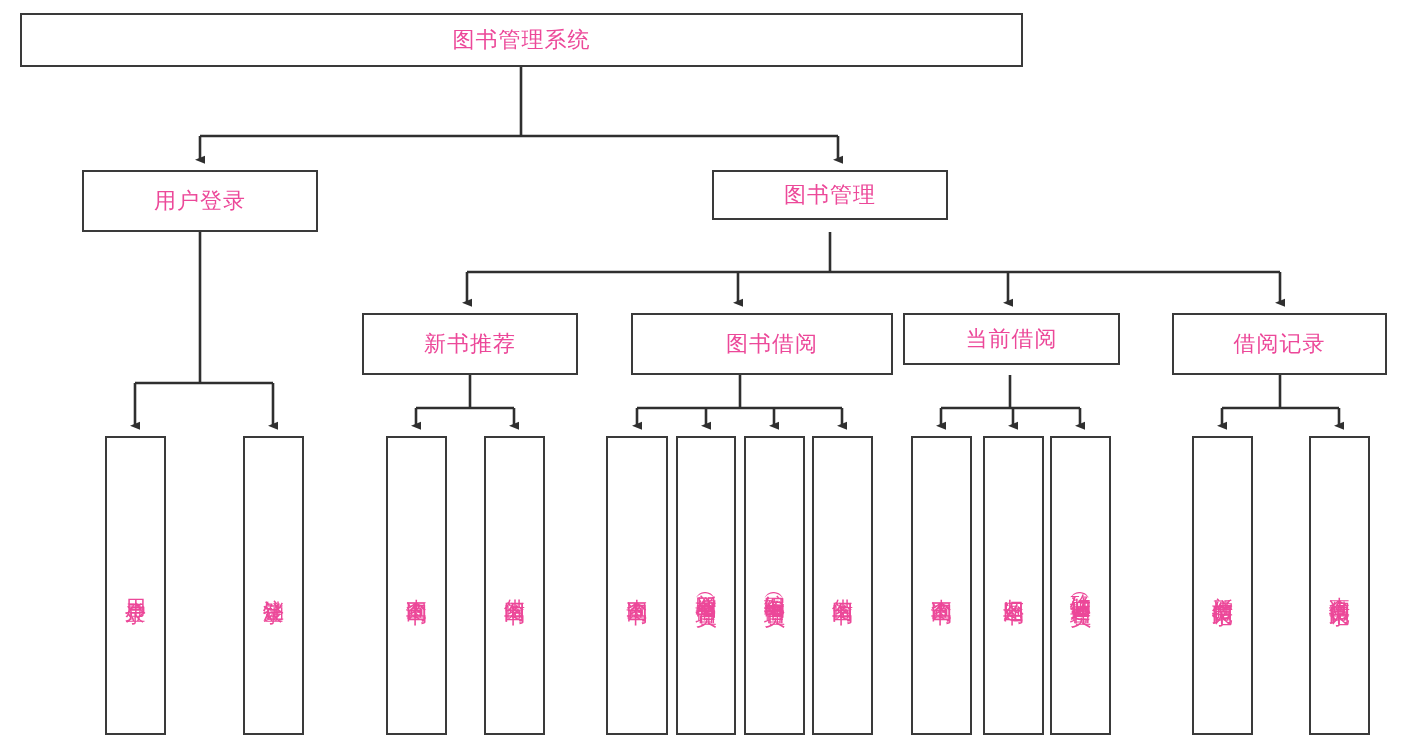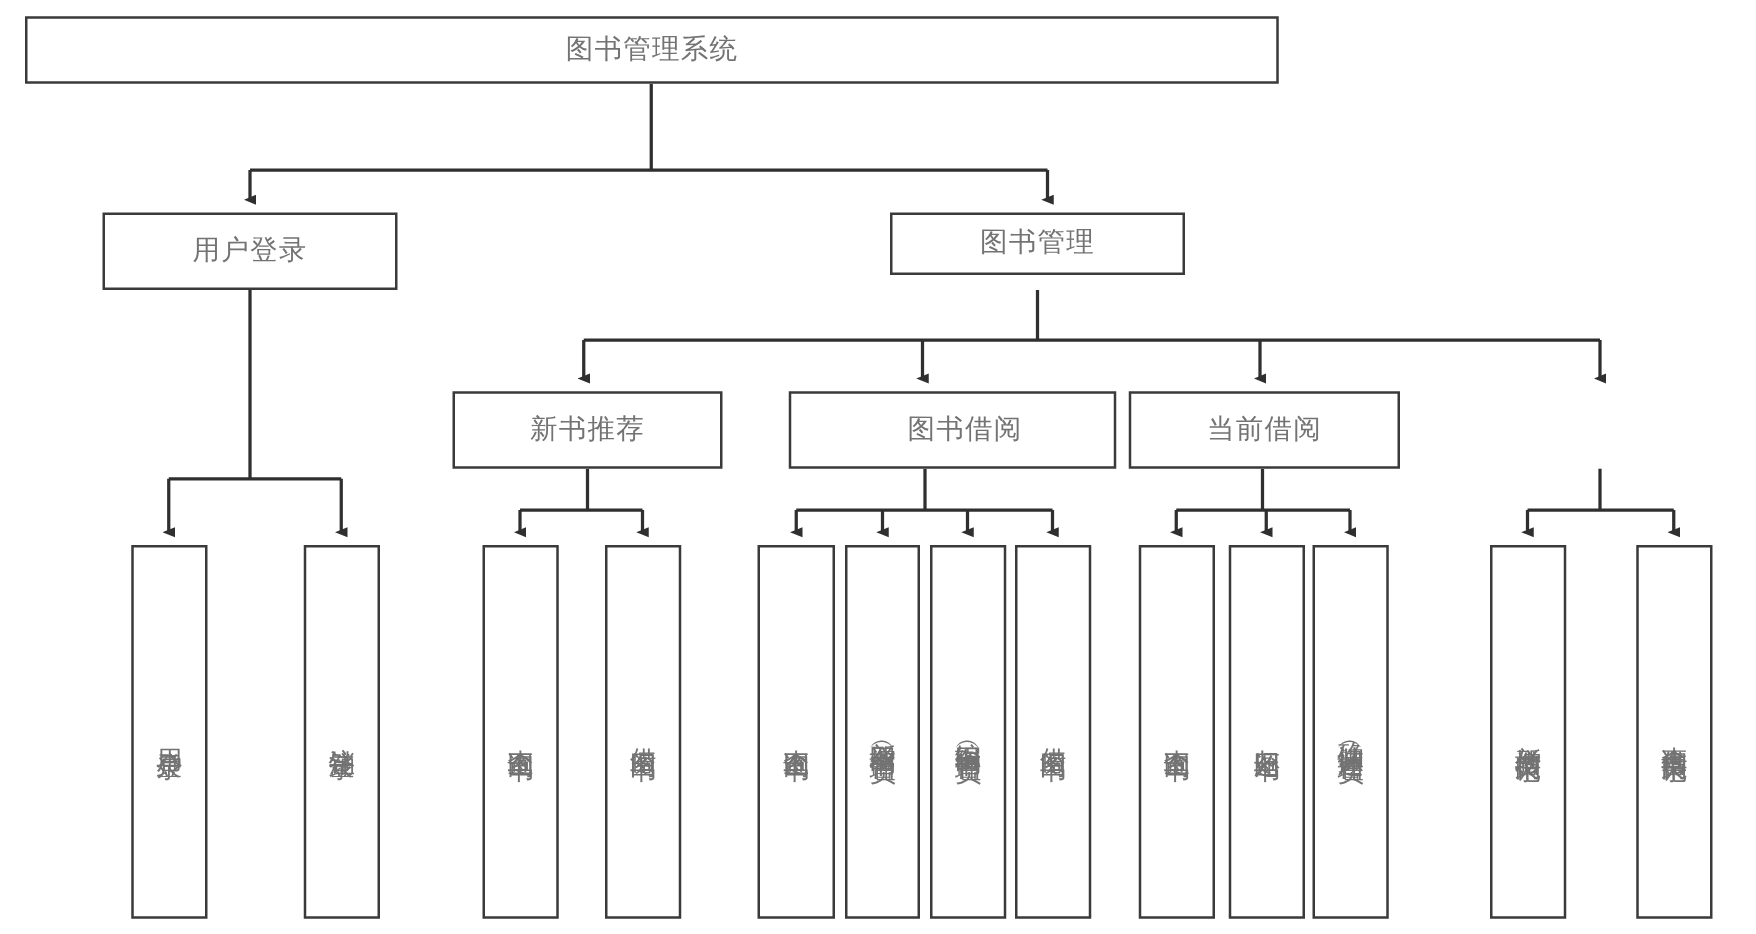"图书管理系统" .node { color: #737373 -> #ec4899 }
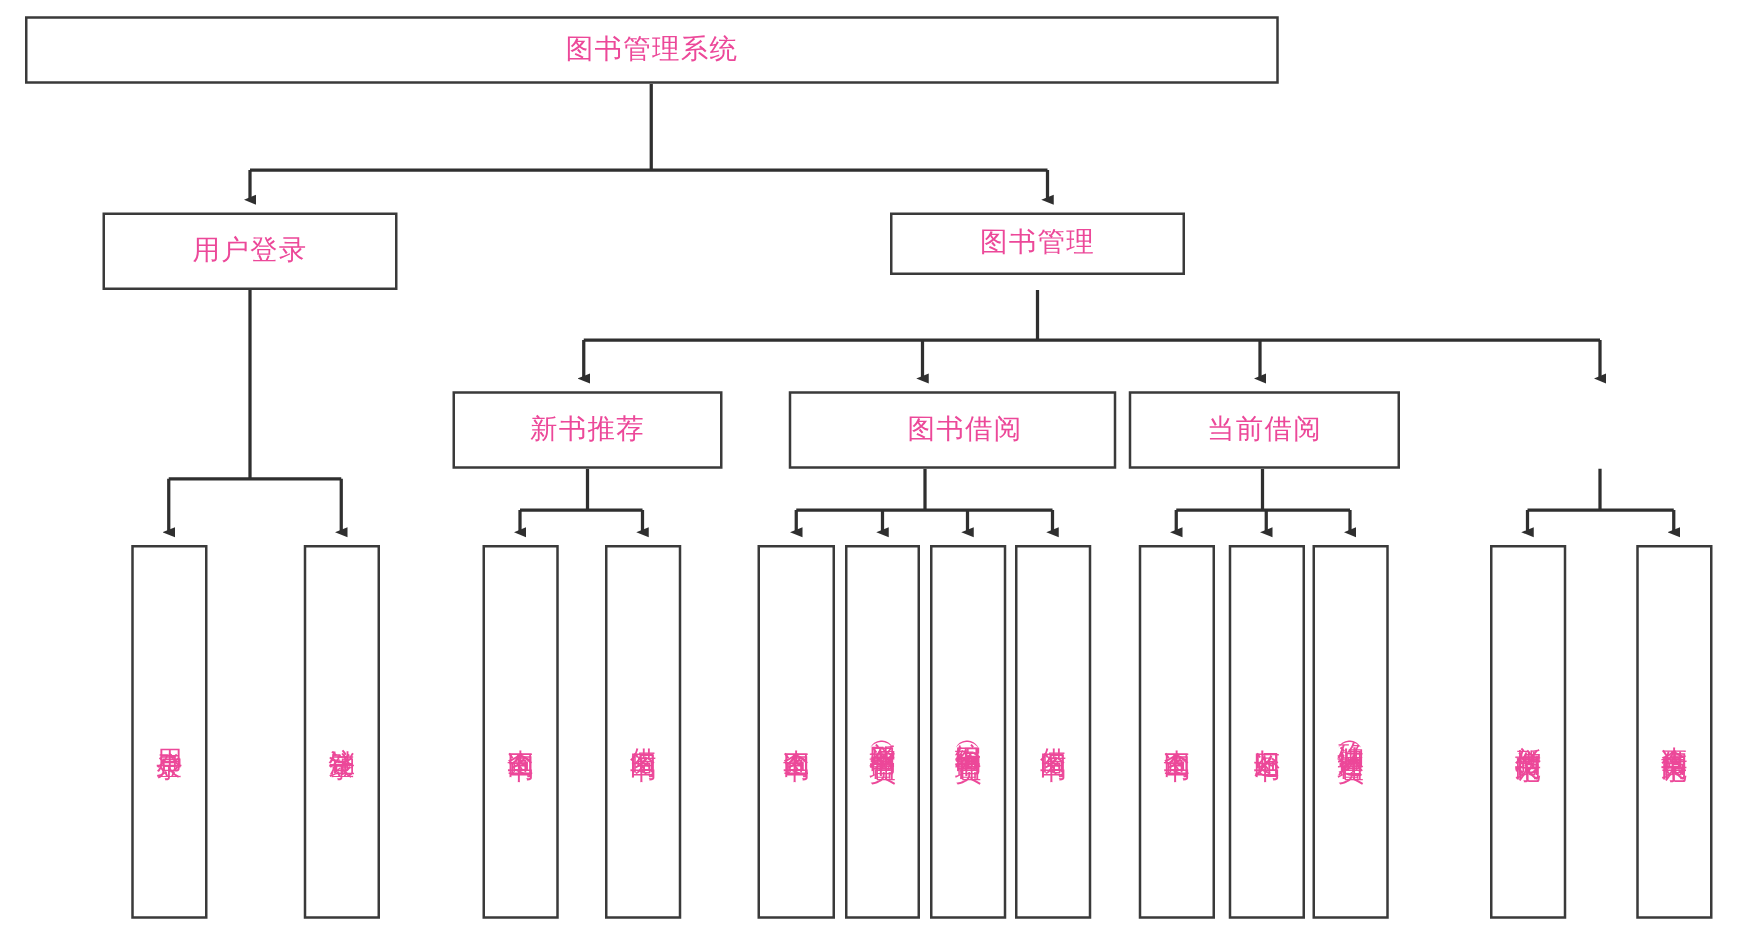"当前借阅" div.node { height: 62px -> 52px }
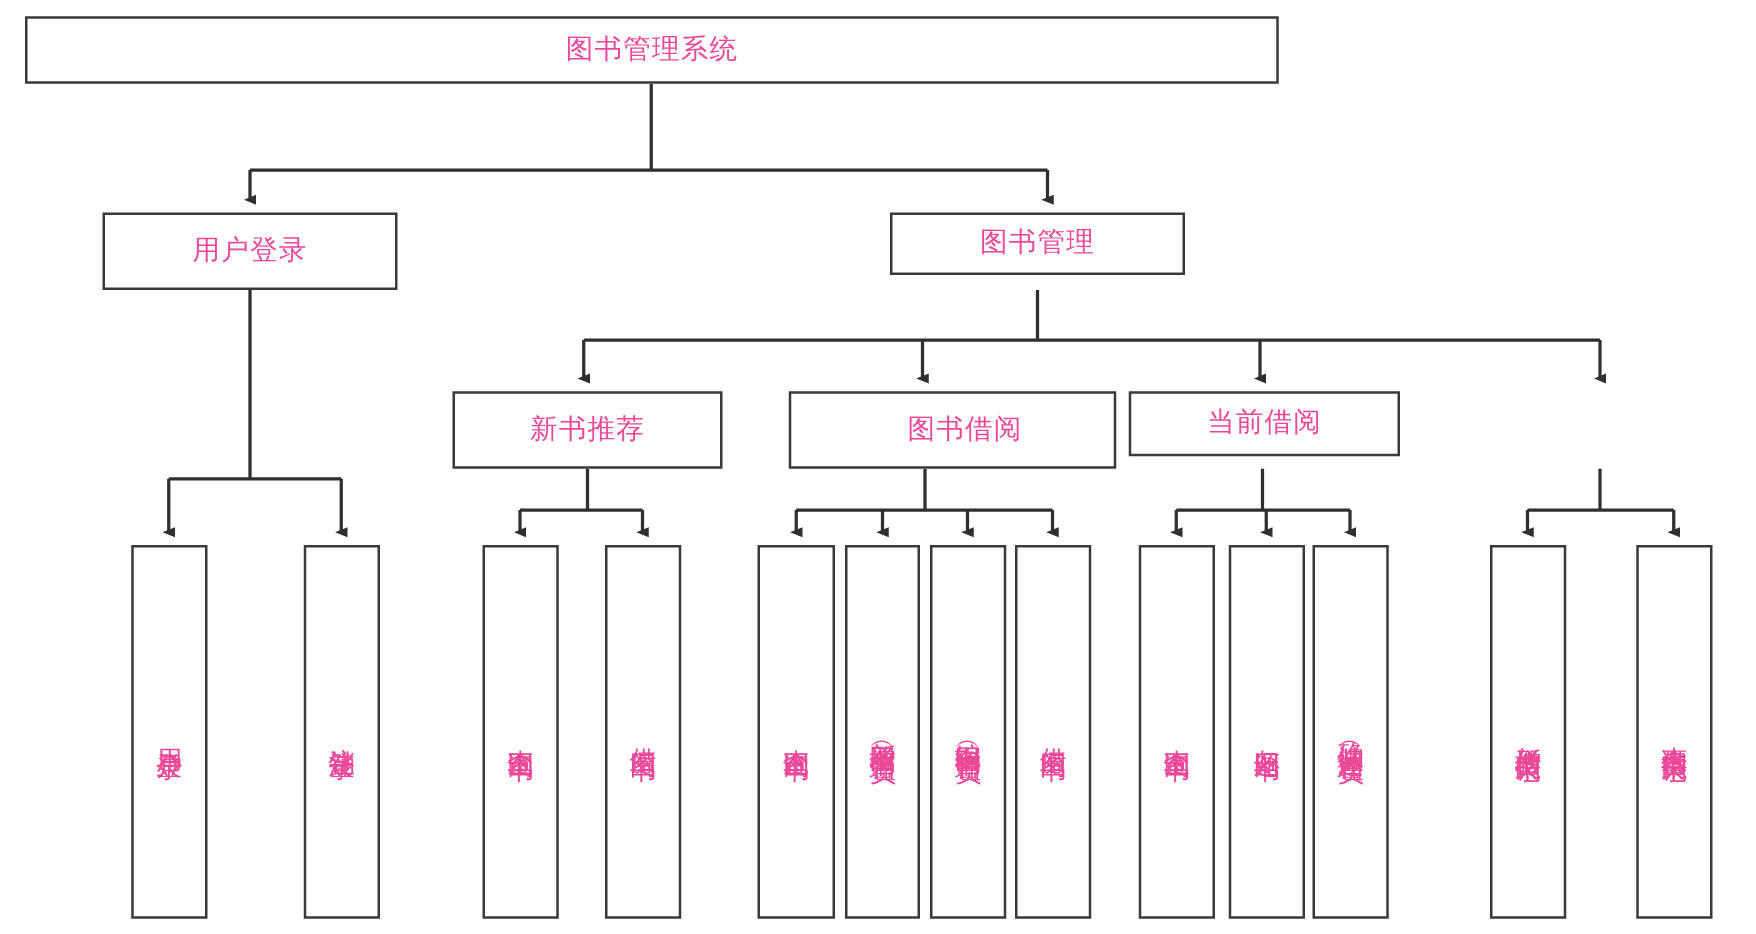"借阅记录" div.node { html: none -> <div> <span>借阅记录</span> </div> }
